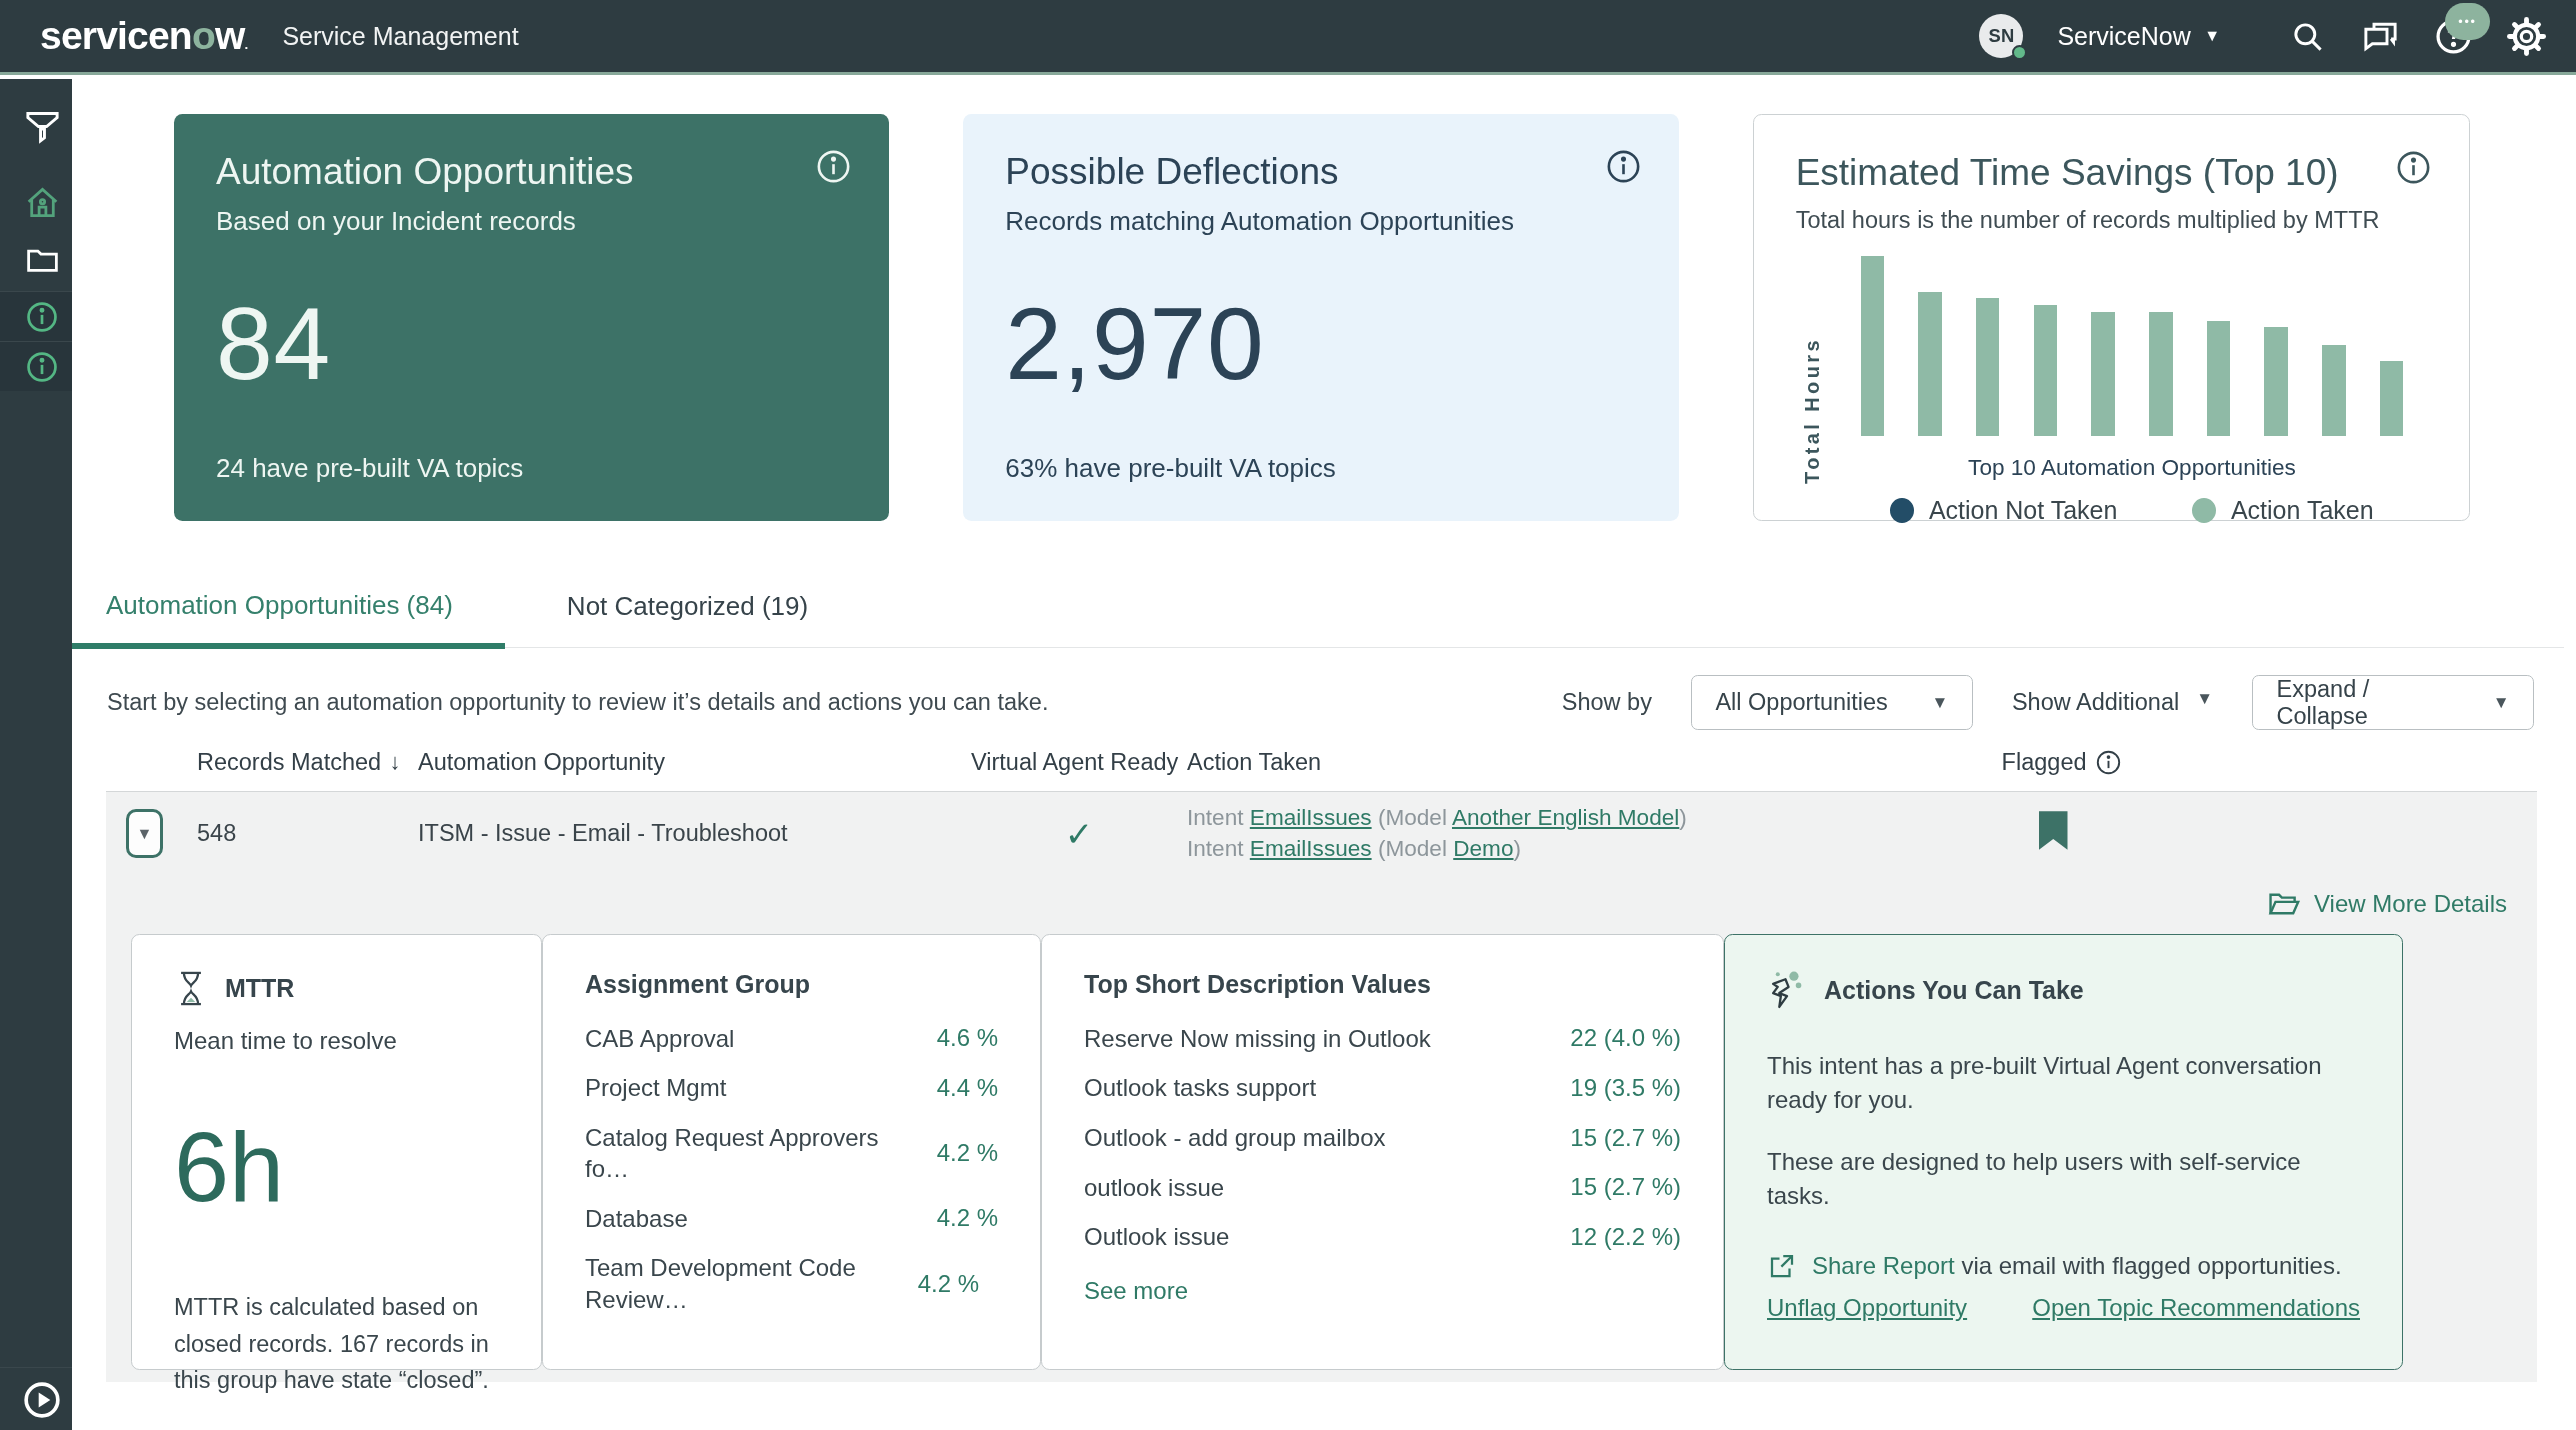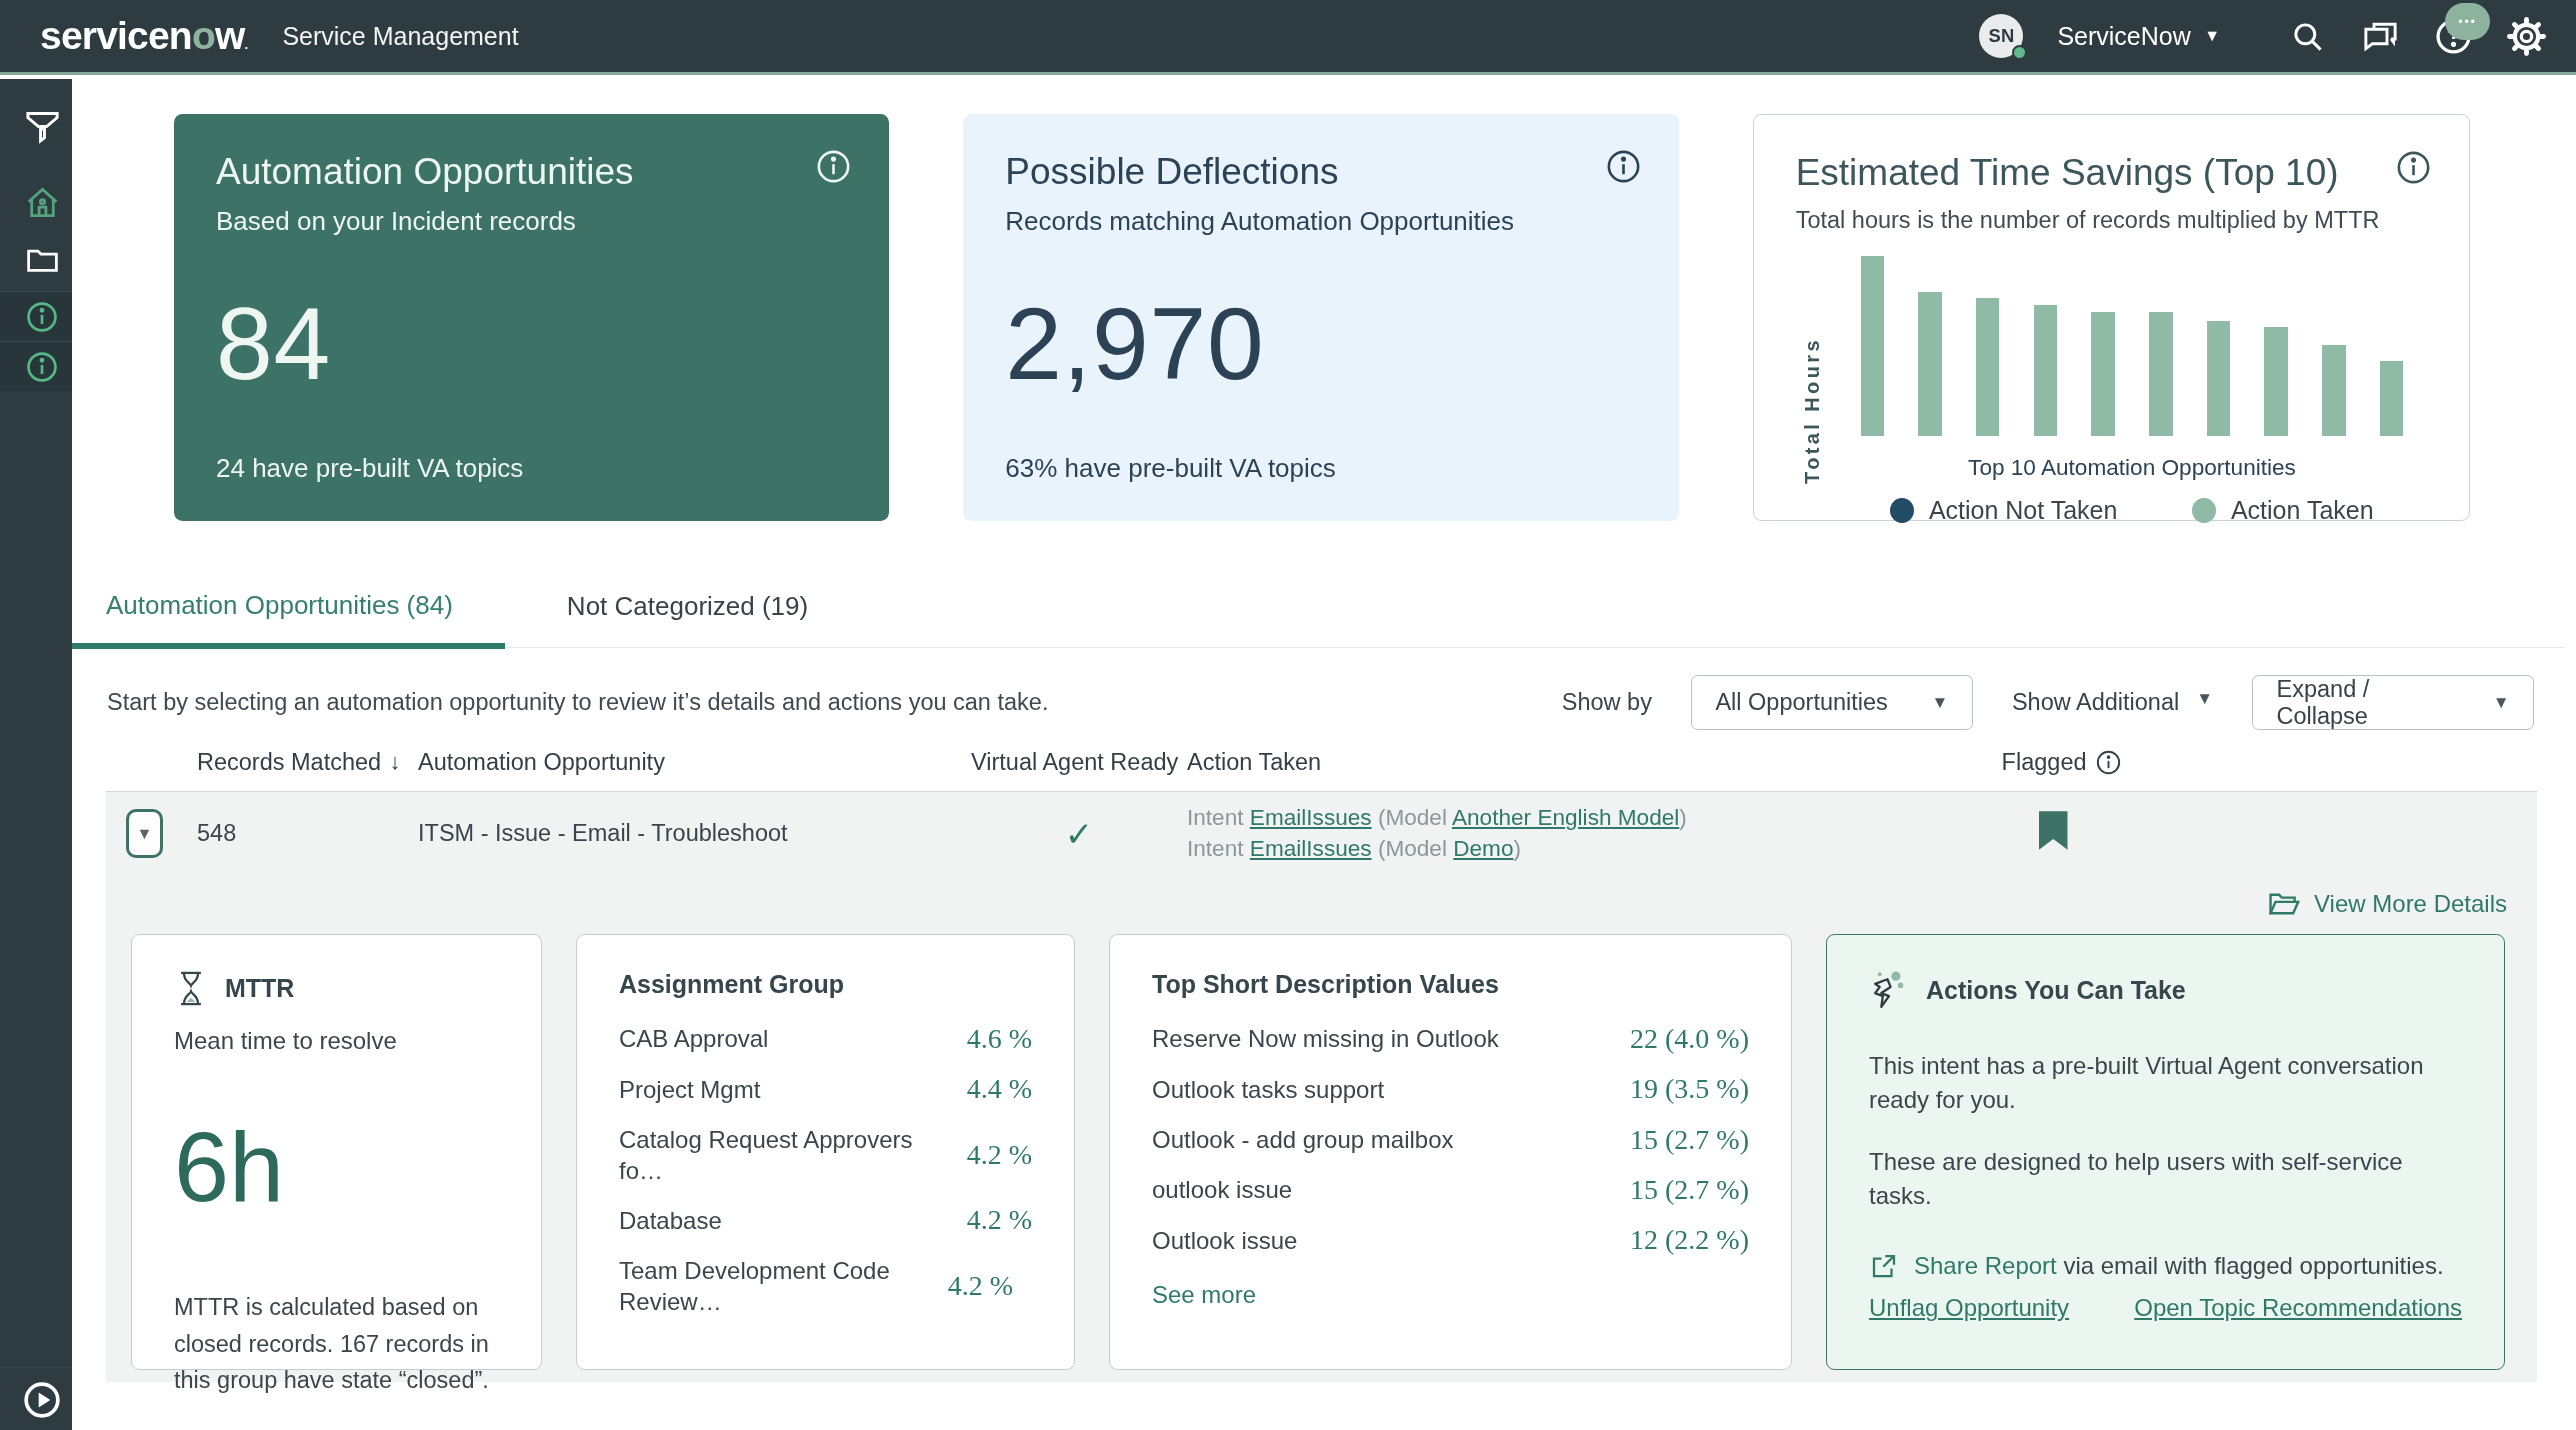"MTTR" .detail-cards { gap: 34px -> none }
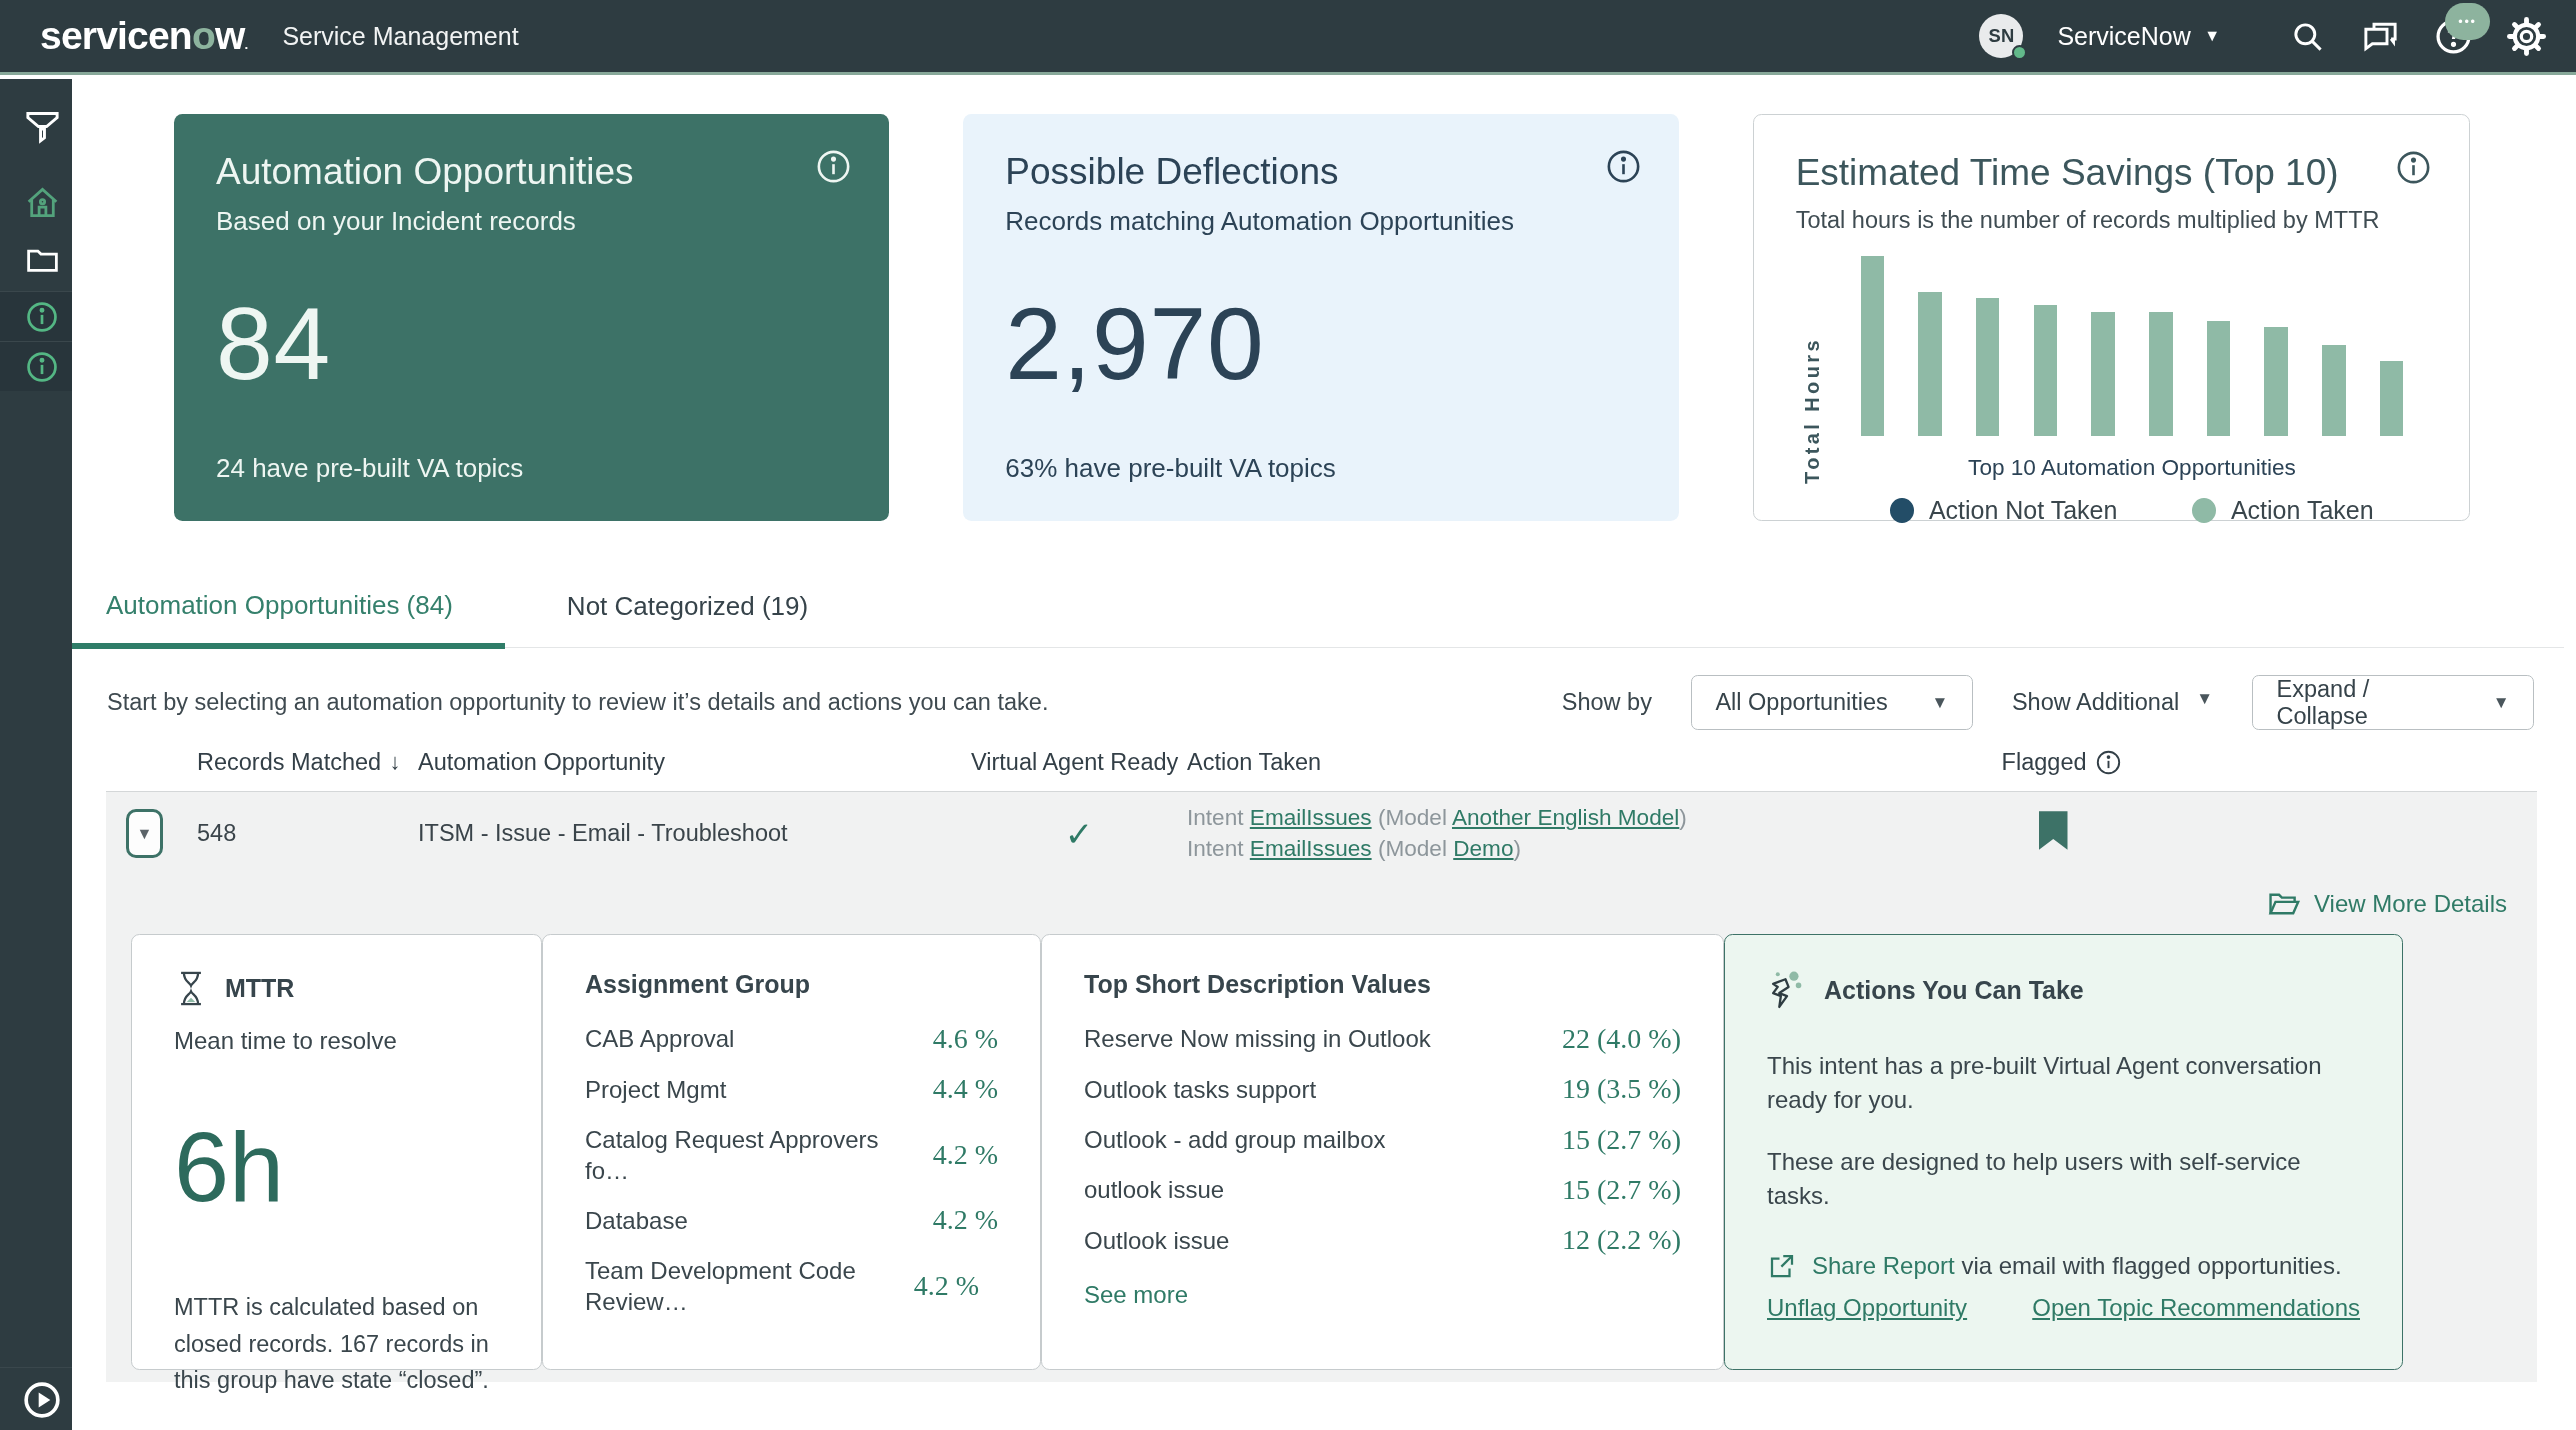"4.6 %" .kv-value { font-family: Liberation Serif, serif -> none; font-size: 28px -> 24px }
